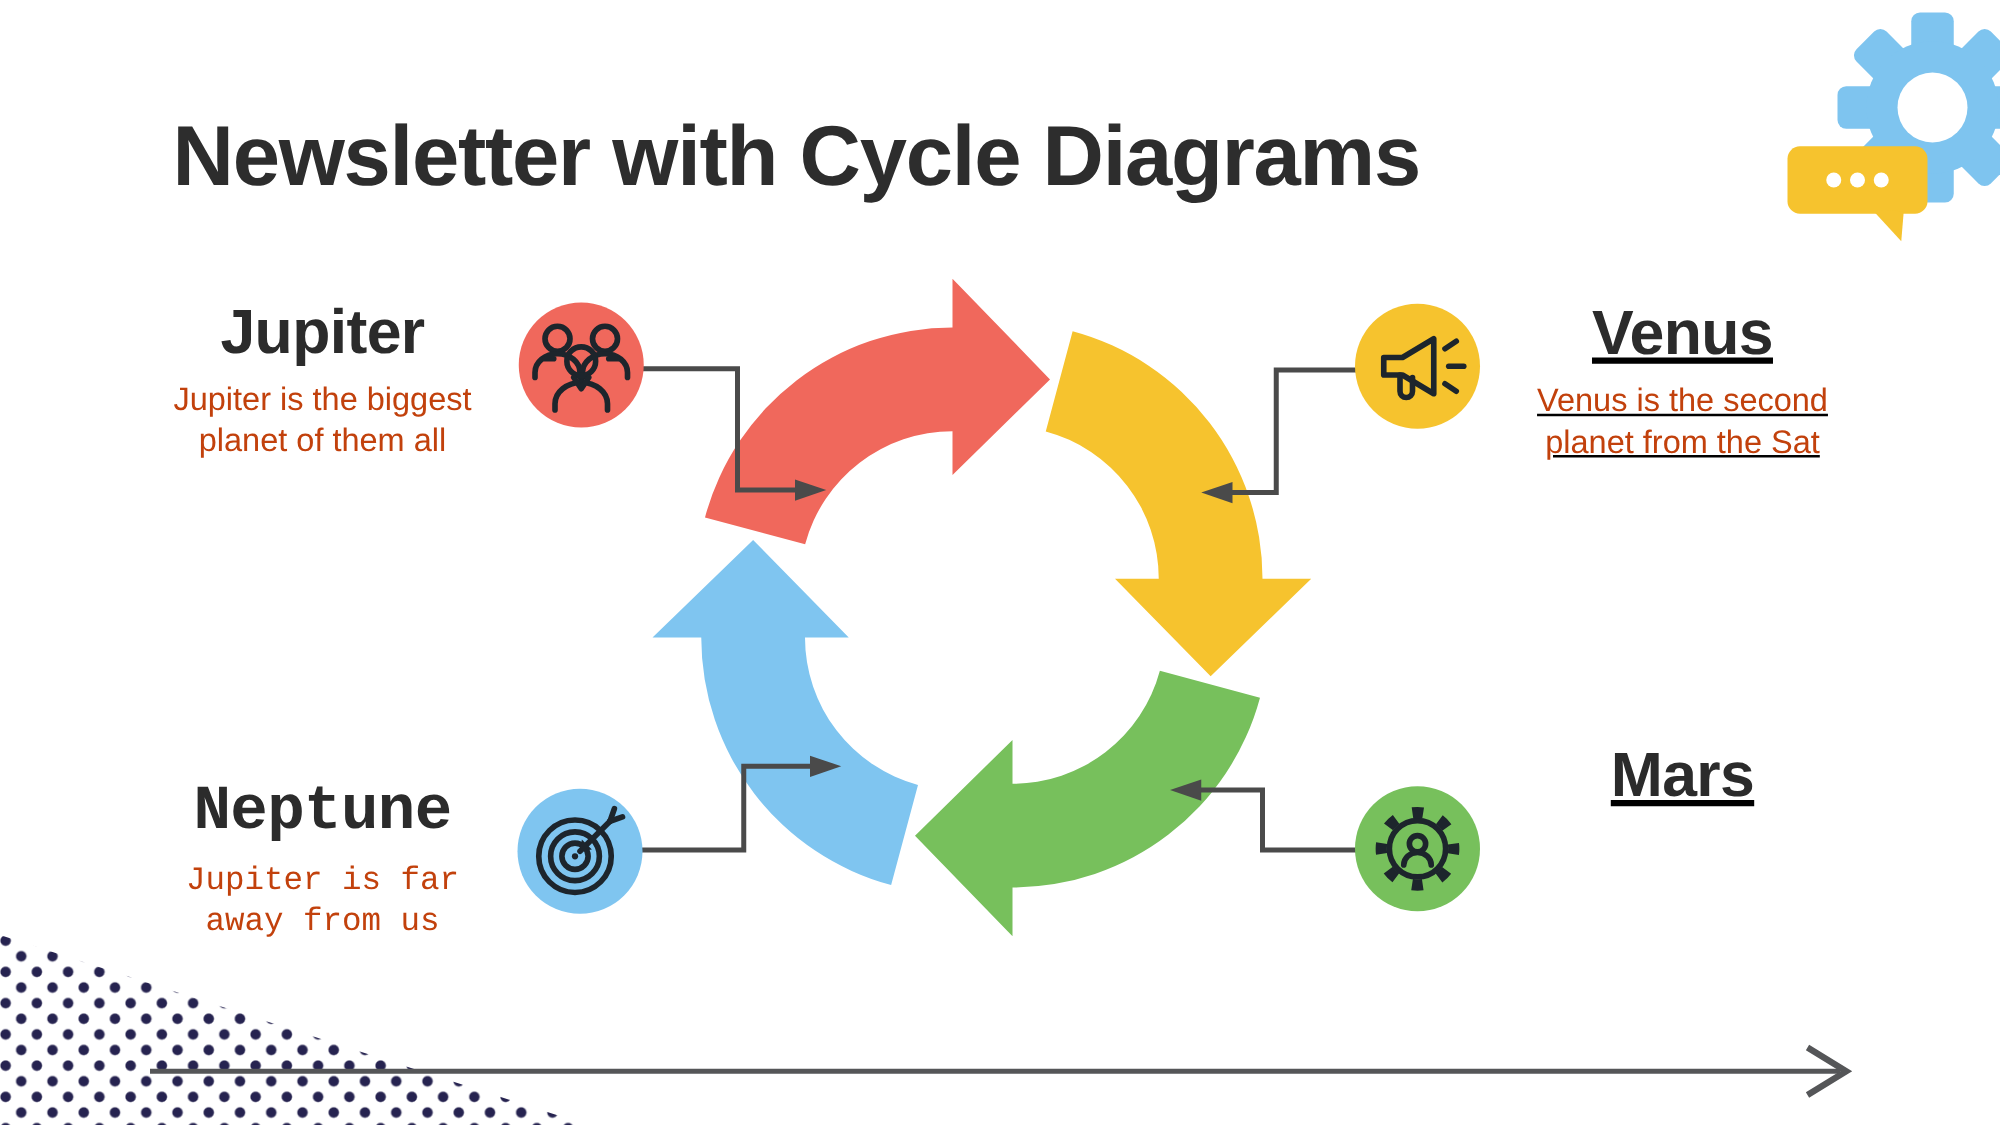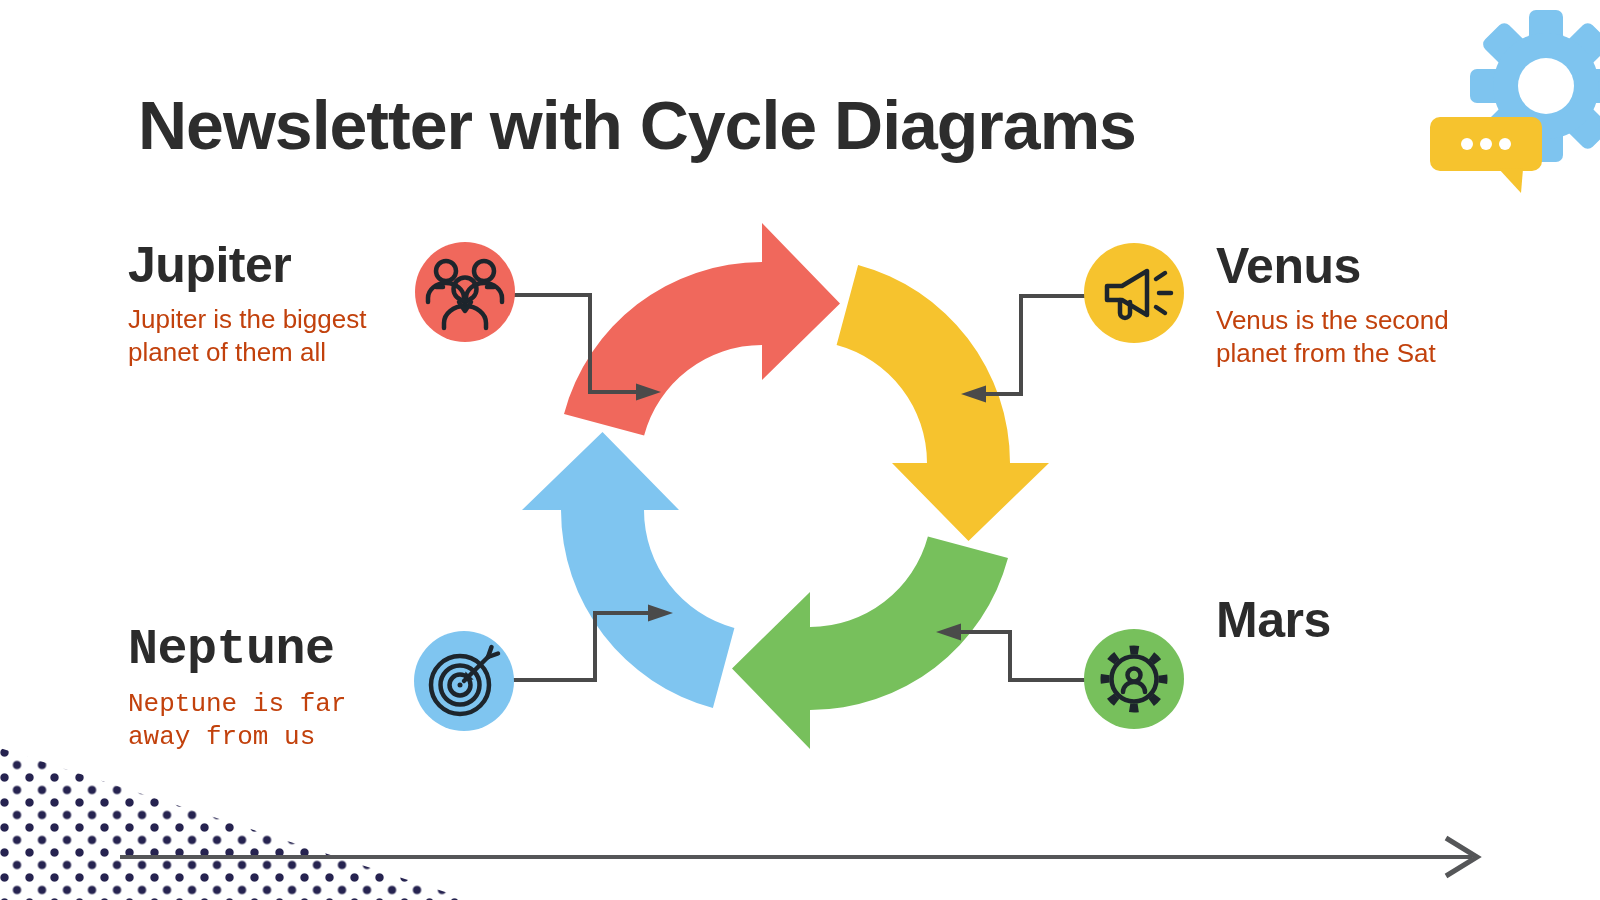"Jupiter" .item.align-right { text-align: left -> center }
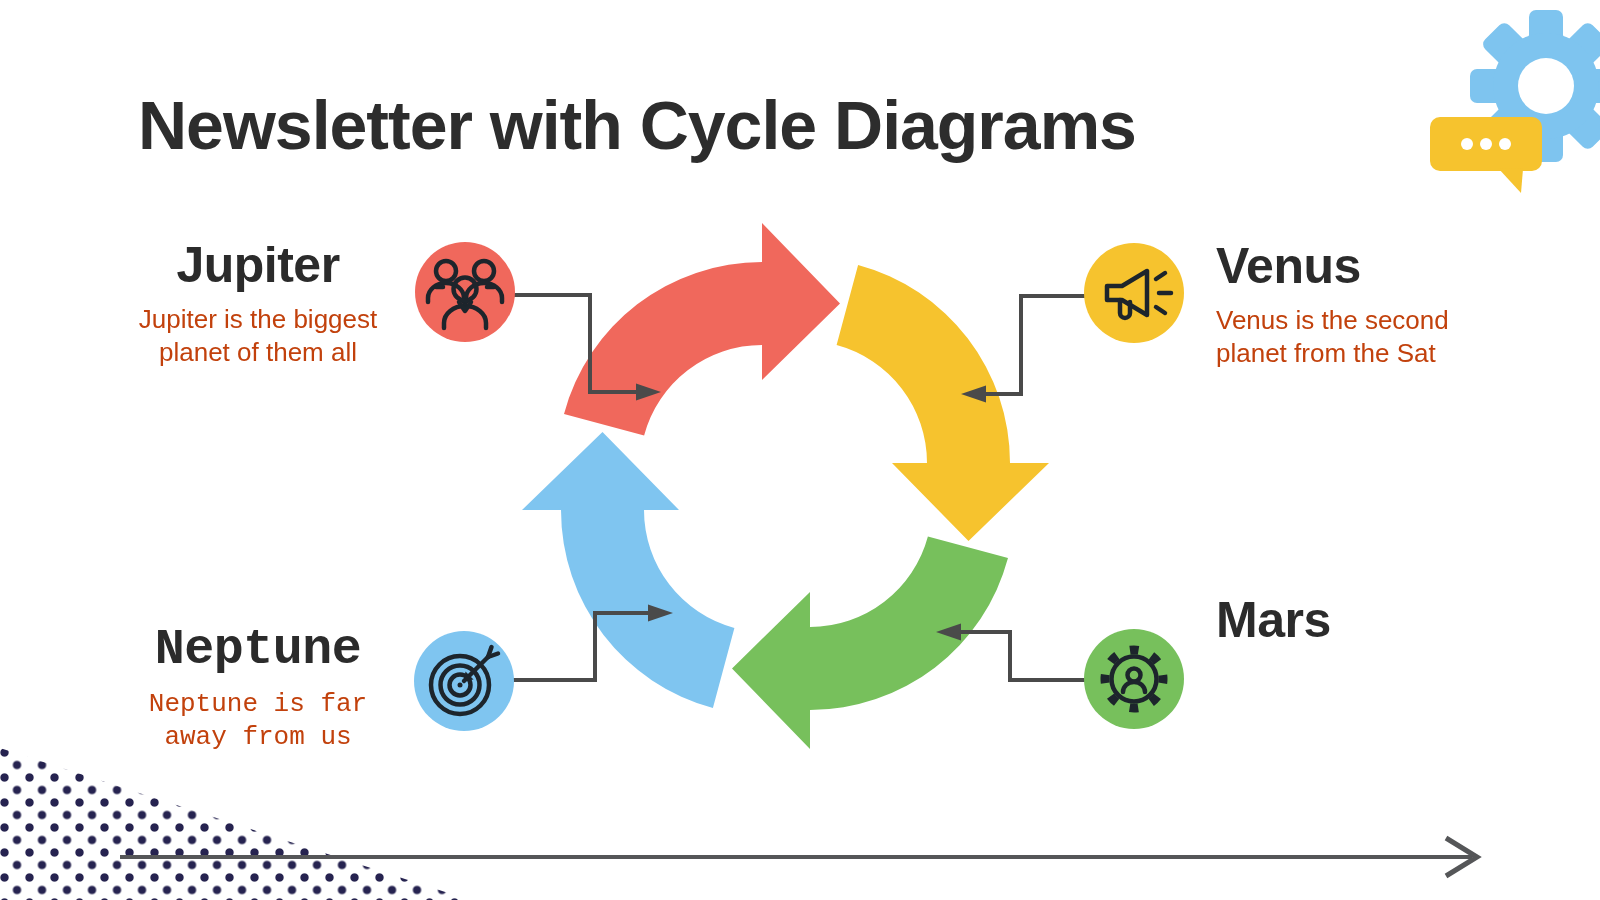"Venus" .item.align-left { text-align: left -> center; text-decoration: none -> underline }
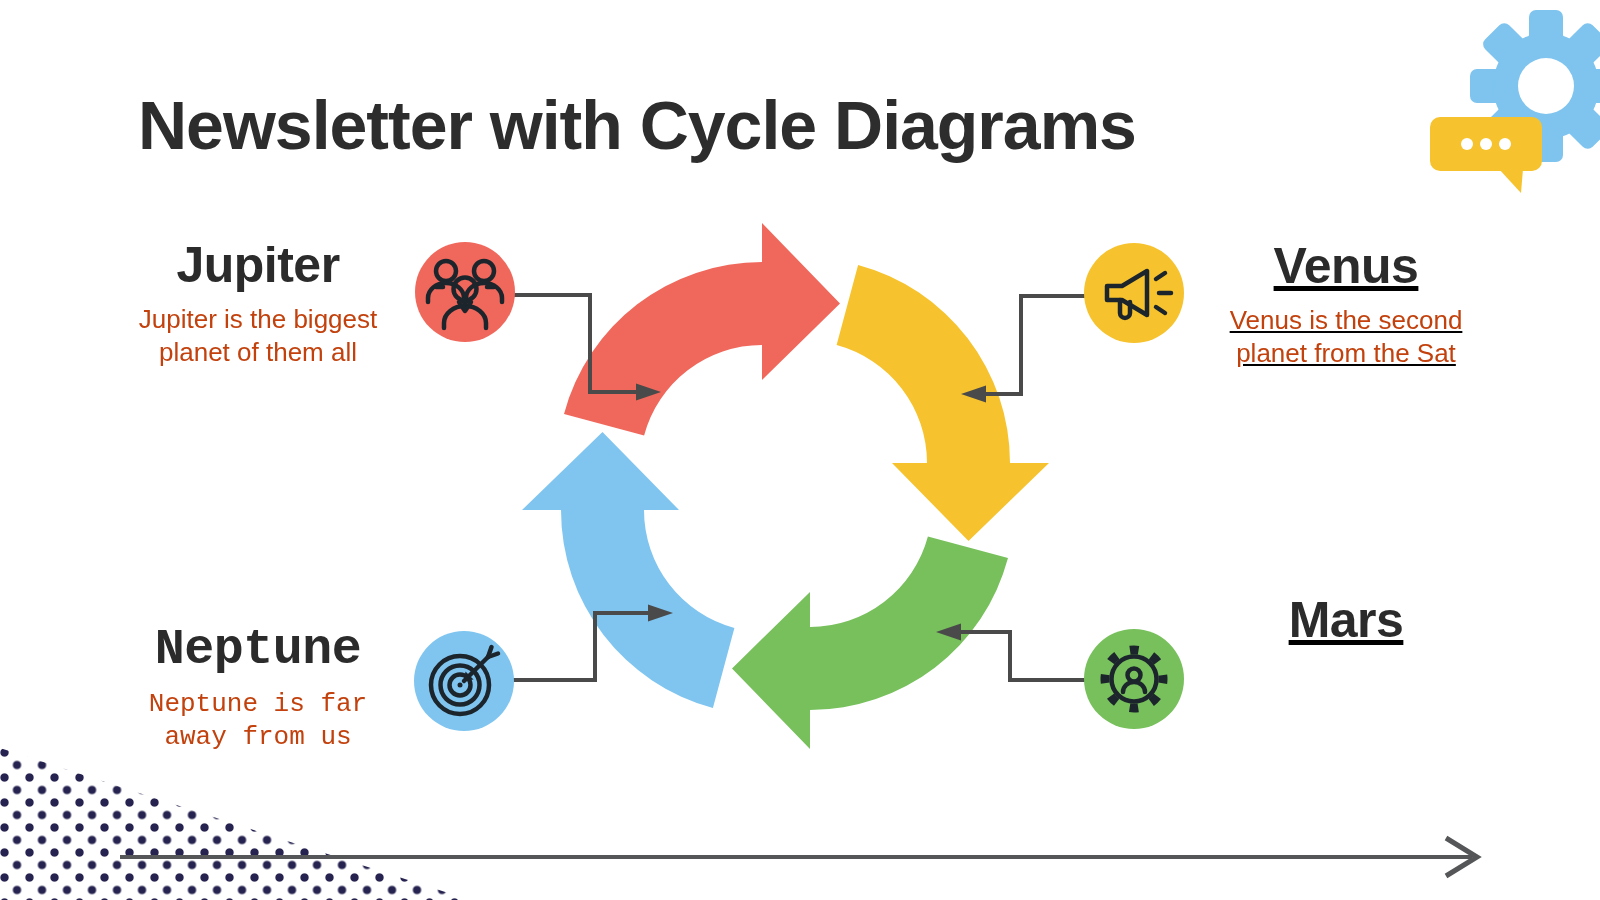"Neptune is far away from" div.item-desc { text: Neptune -> Jupiter }
